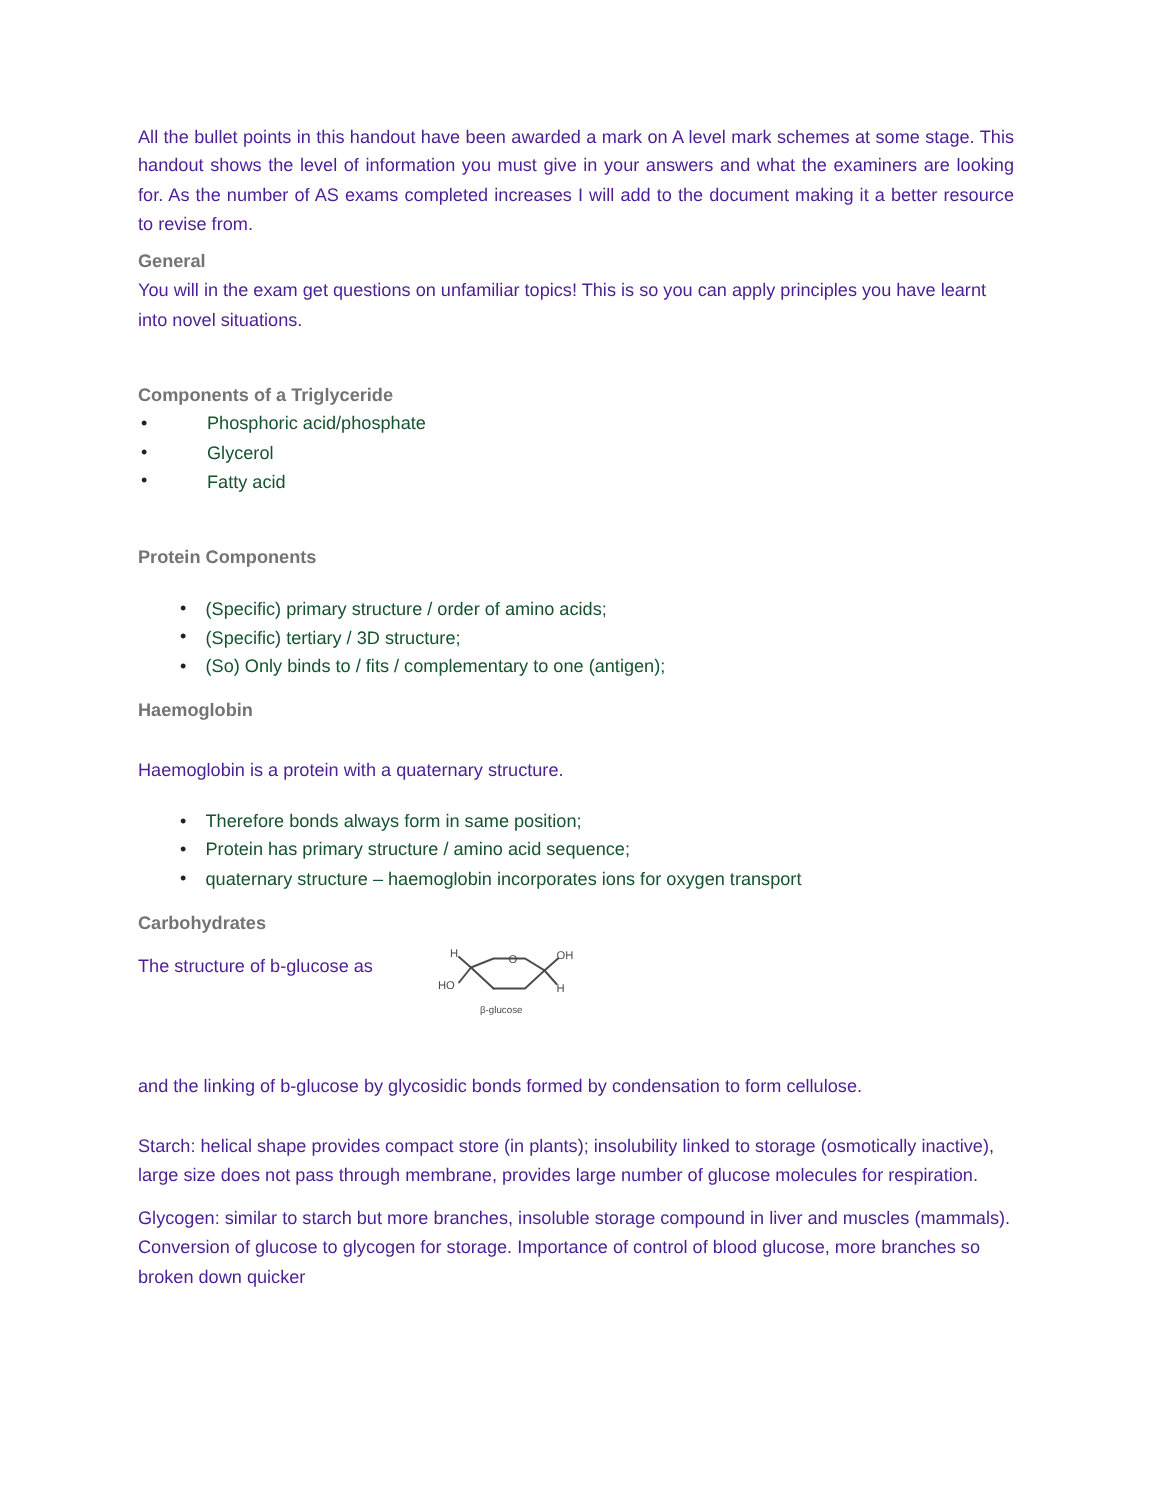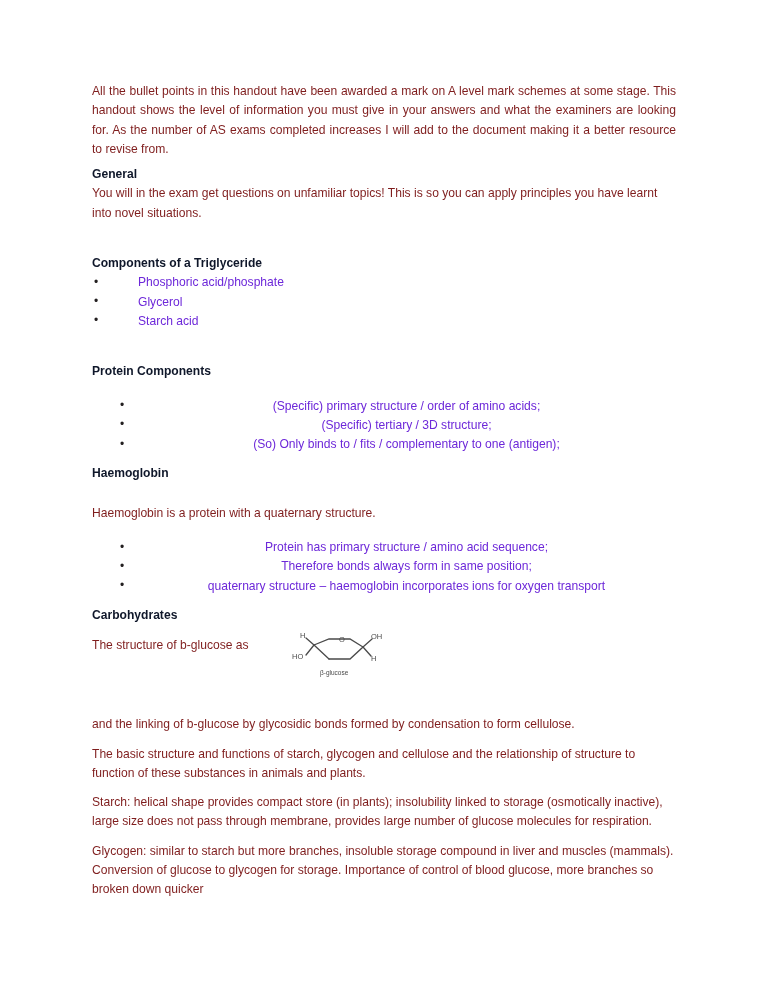"All the bullet points in" .para { color: #7f1d1d -> #4c1d95 }
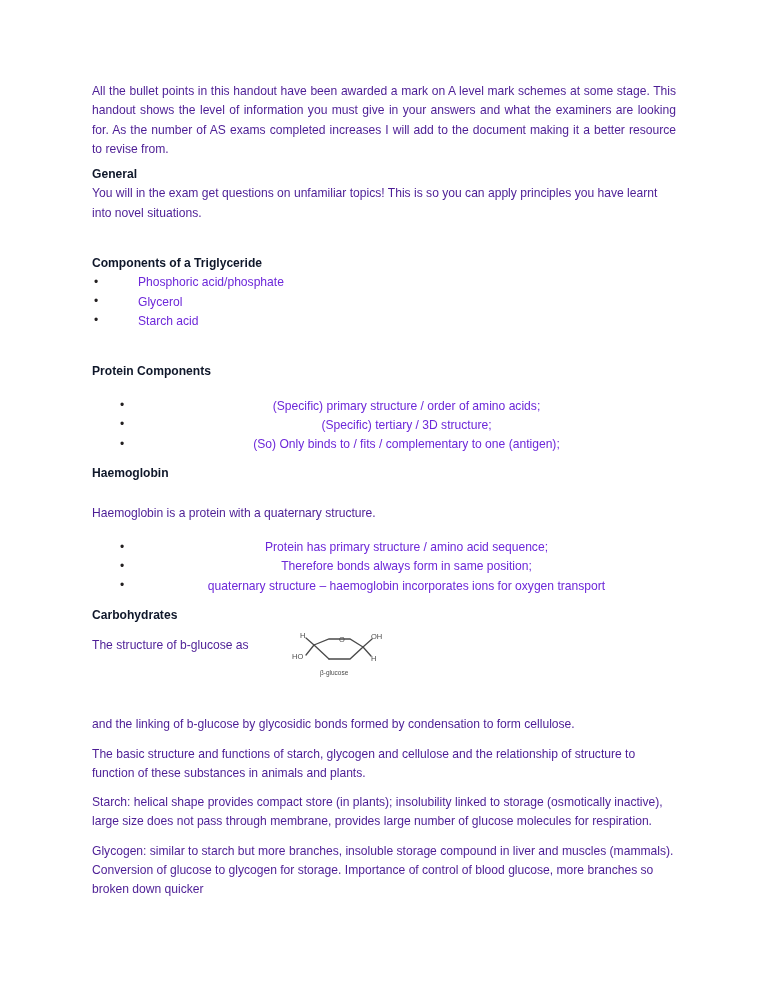"General" .heading { color: #0f172a -> #737373 }
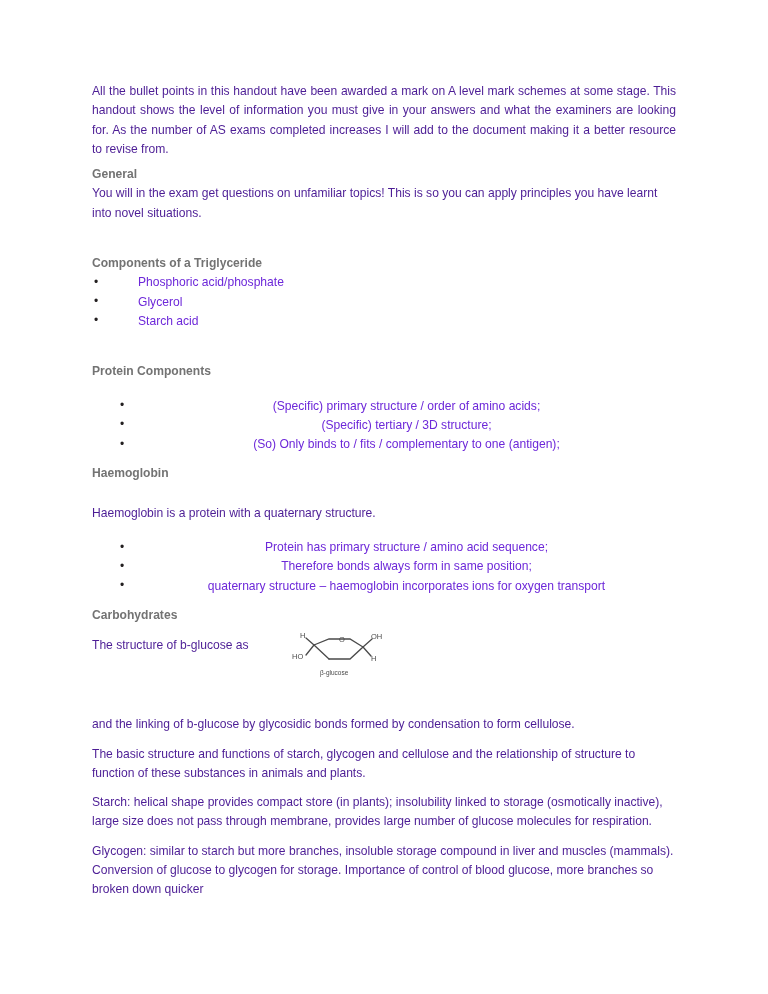"Phosphoric acid/phosphate" ul.bullets > li { color: #6d28d9 -> #14532d }
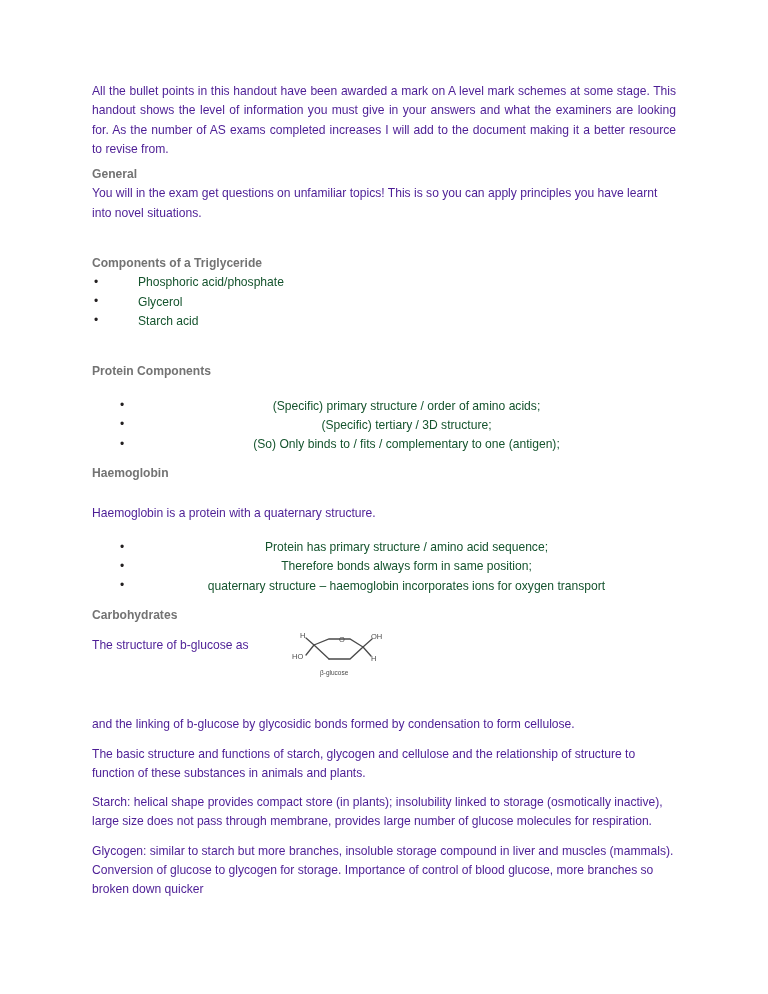"Starch acid" li { text: Starch -> Fatty }
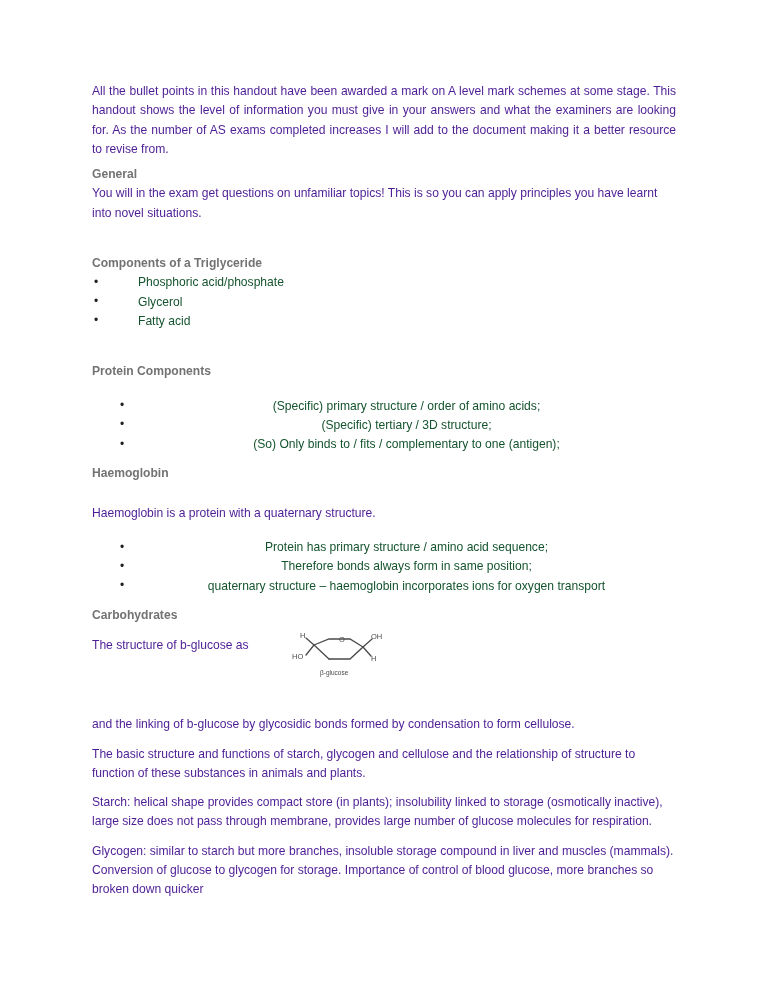"(Specific) primary structure / order" ul.bullets.indented { text-align: center -> none }
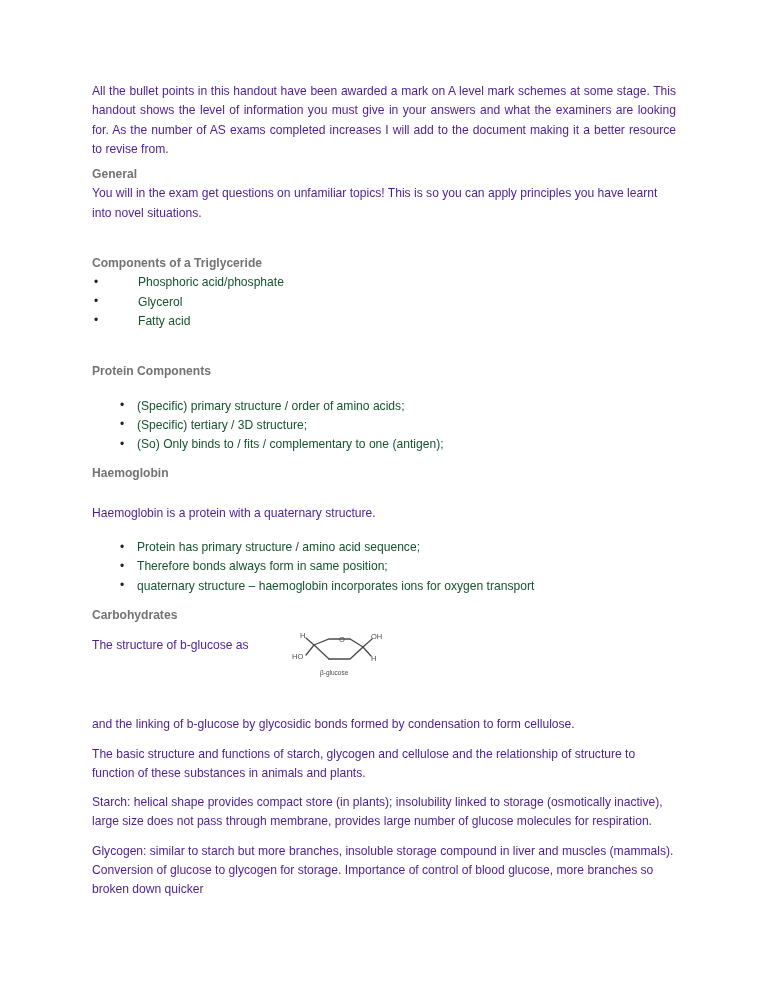"Protein has primary structure /" li { order: before "Therefore bonds always form in" -> after "Therefore bonds always form in" }
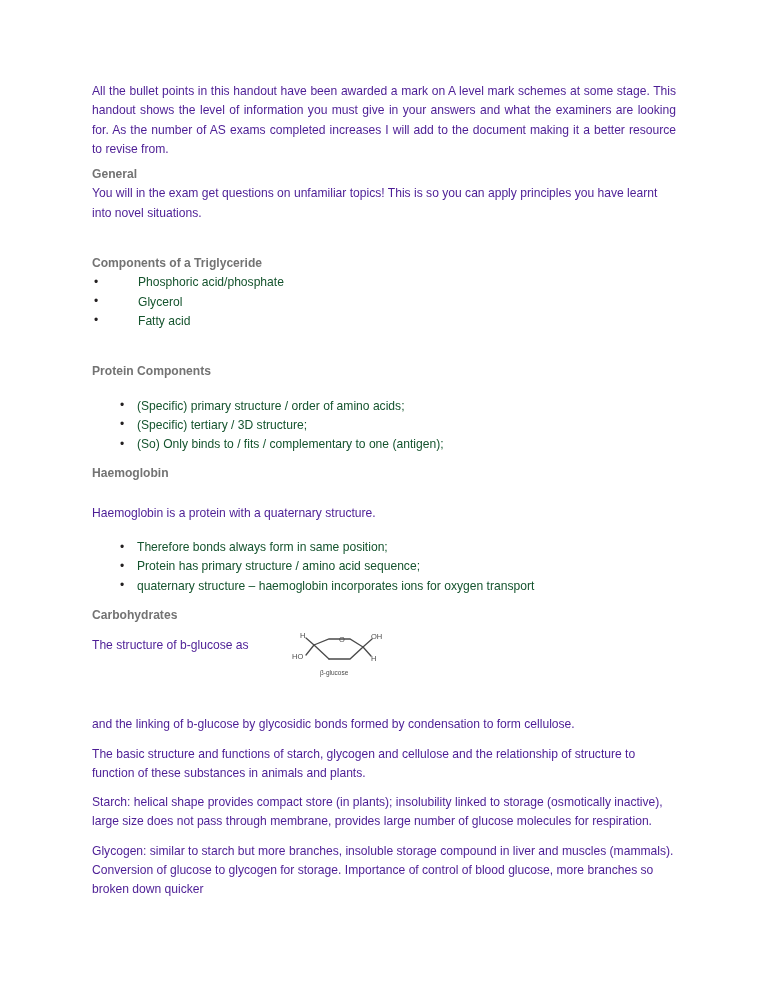"The basic structure and functions" p.para { html: <p>The basic structure and functions of starch, glycogen and cellulose and the relationship of structure to function of these substances in animals and plants.</p> -> none }
